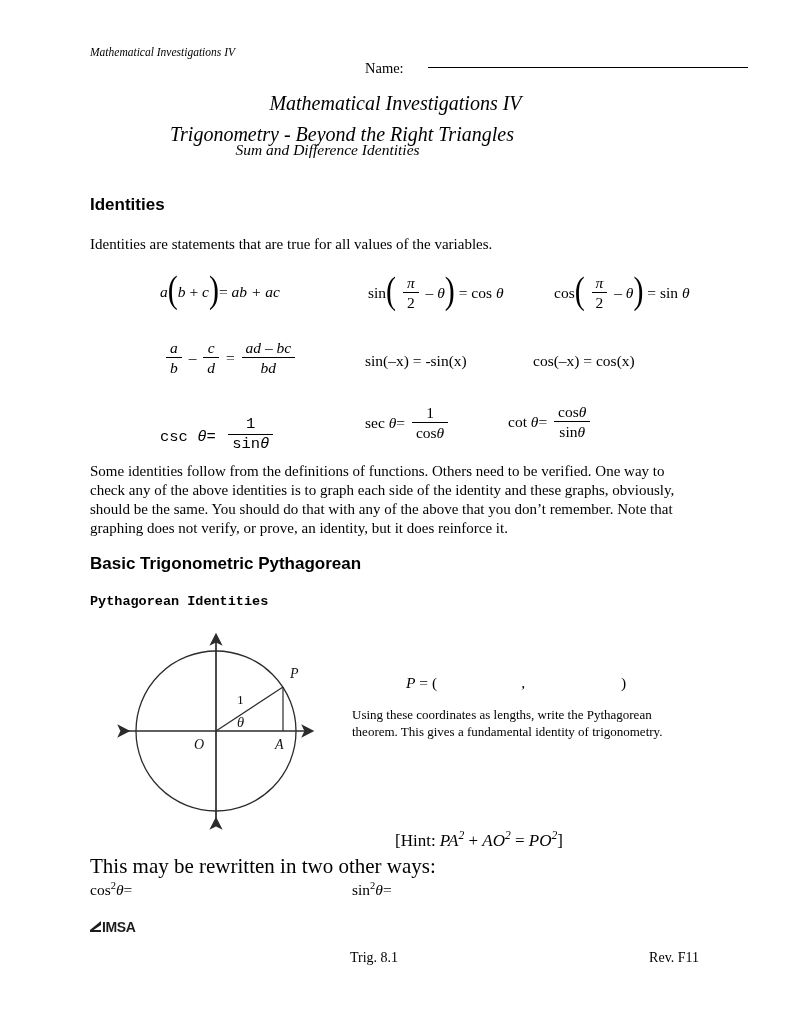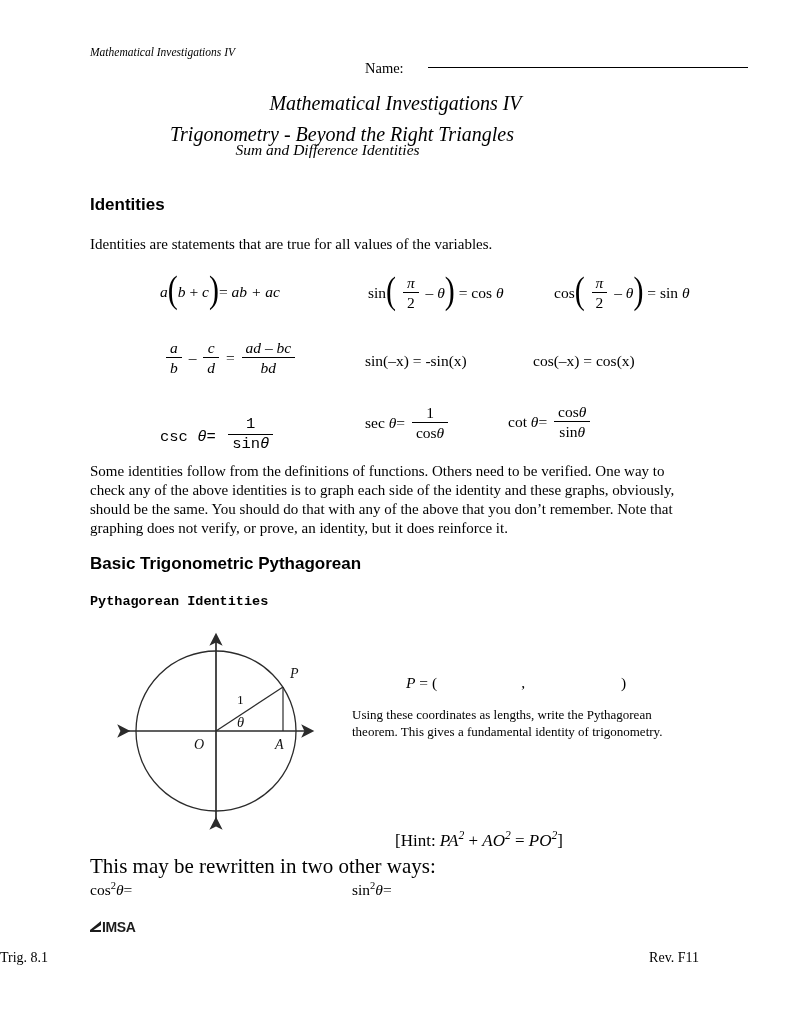"Trig. 8.1" .footer-center { text-align: none -> center }
